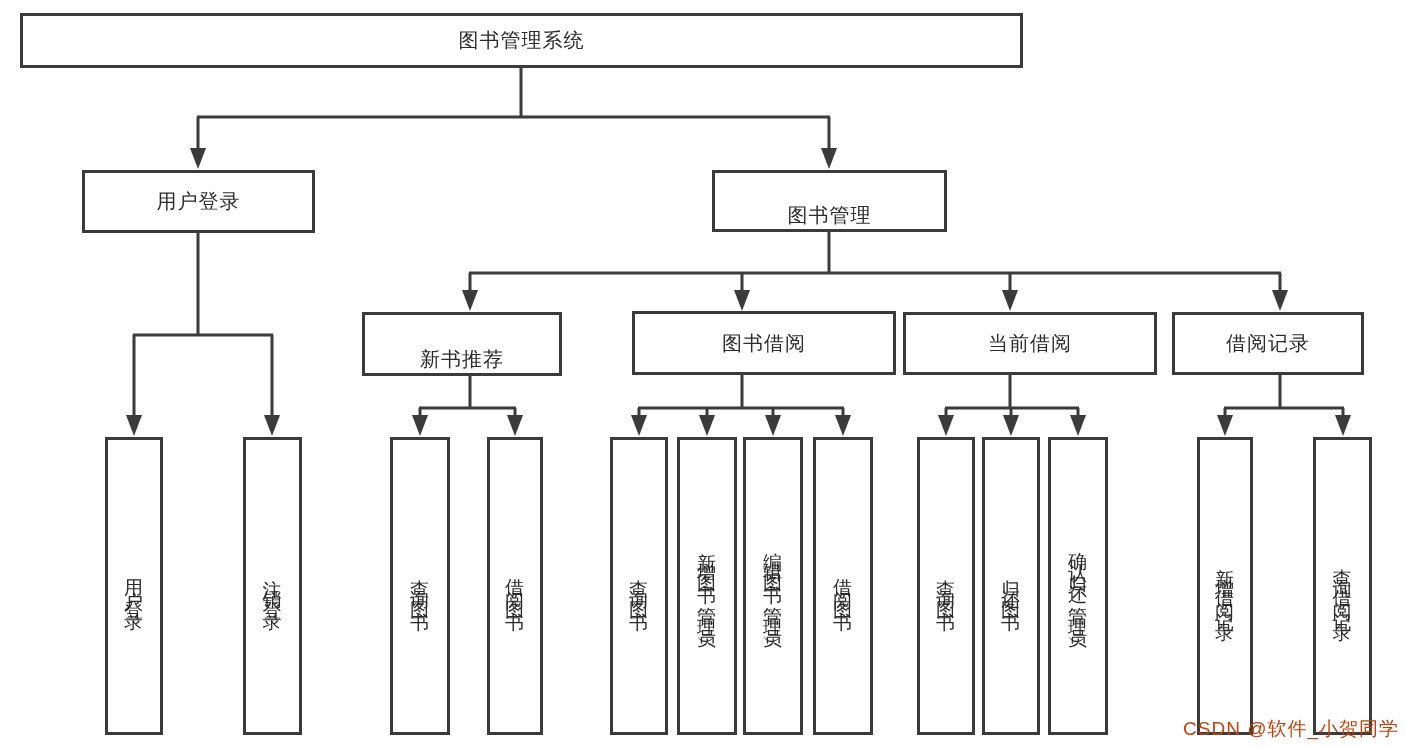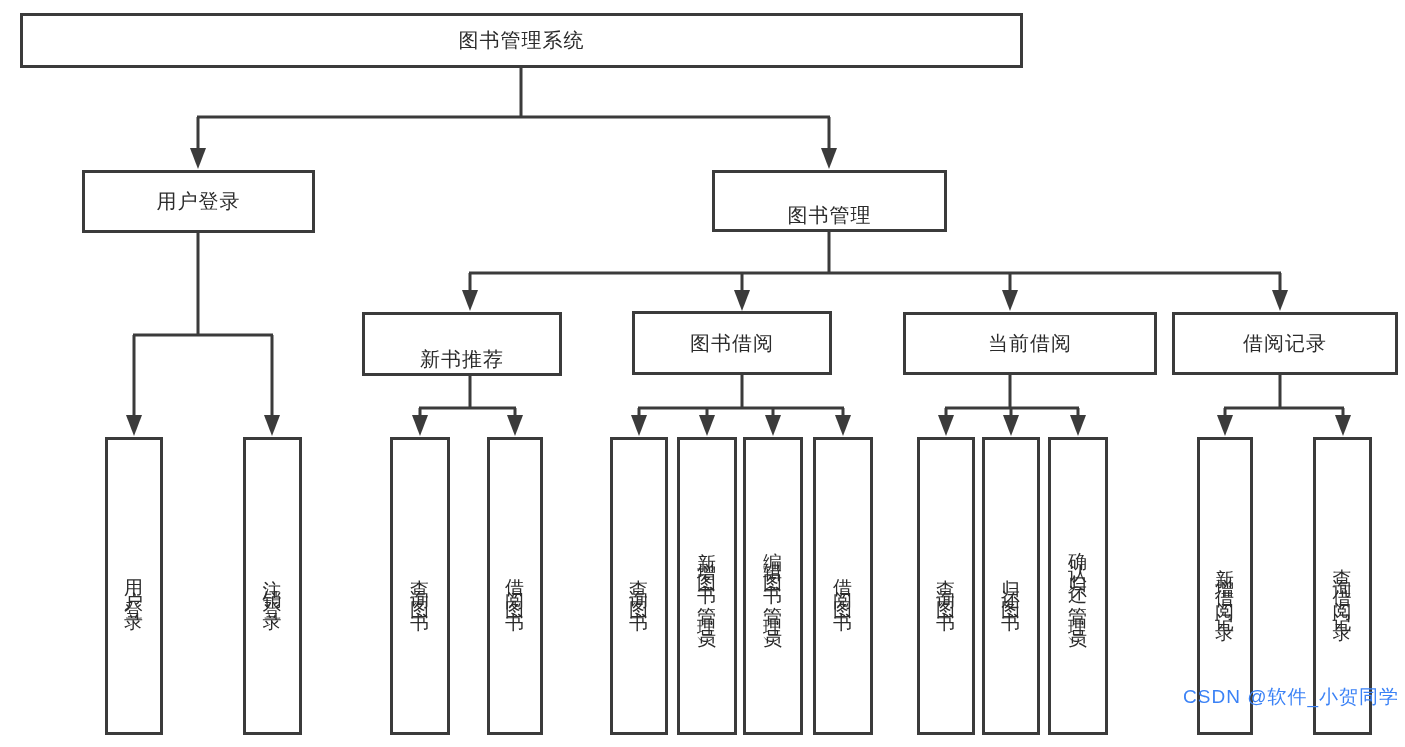"图书借阅" div.box { width: 200px -> 264px }
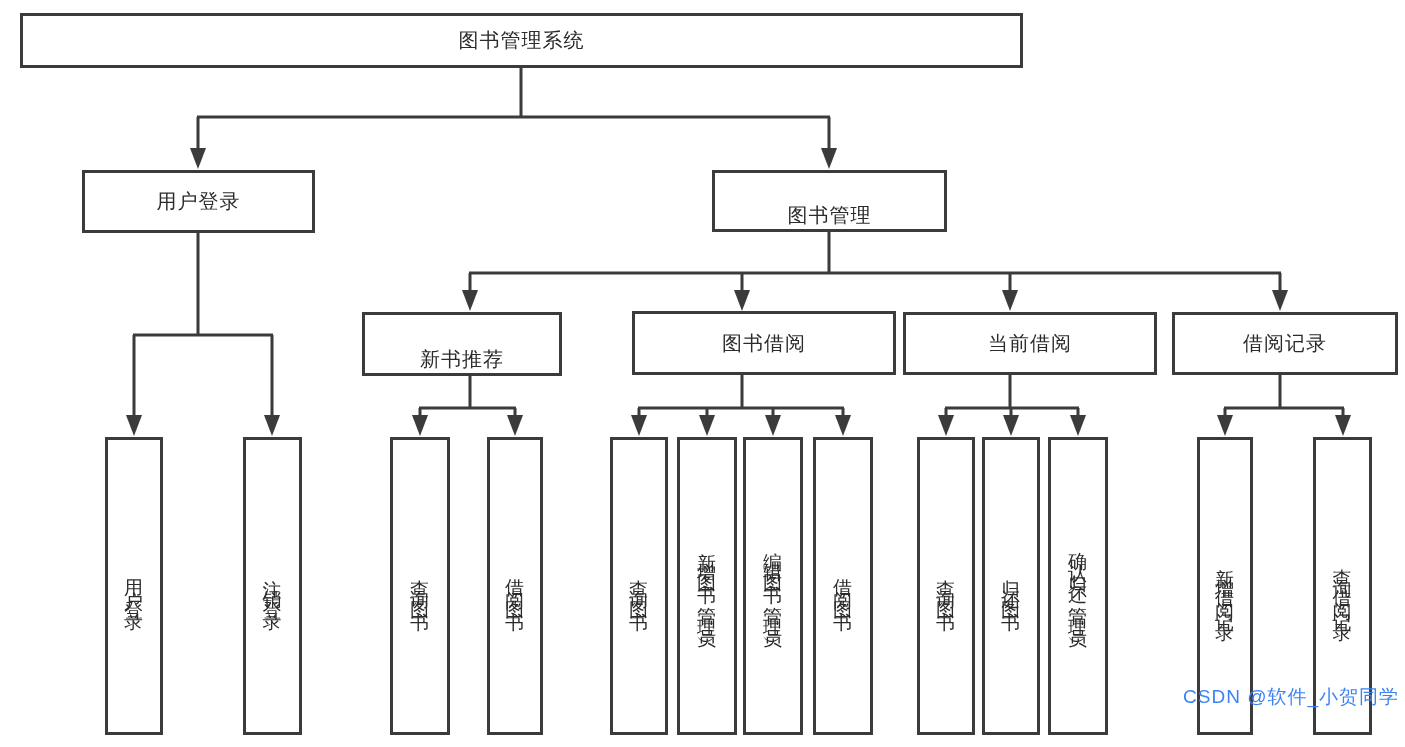"借阅记录" div.box { width: 226px -> 192px }
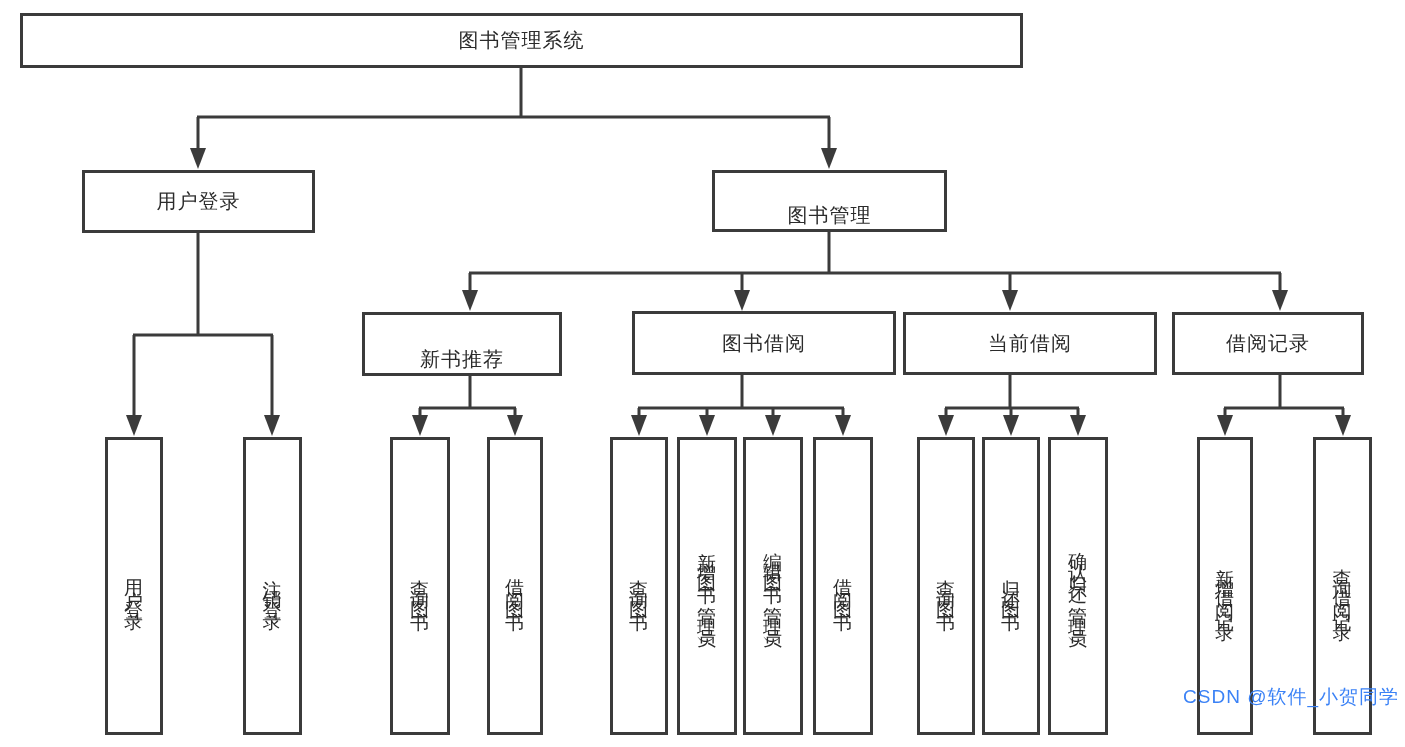"CSDN @软件_小贺同学" .watermark { color: #3b82f6 -> #c2410c; top: 684px -> 716px }
